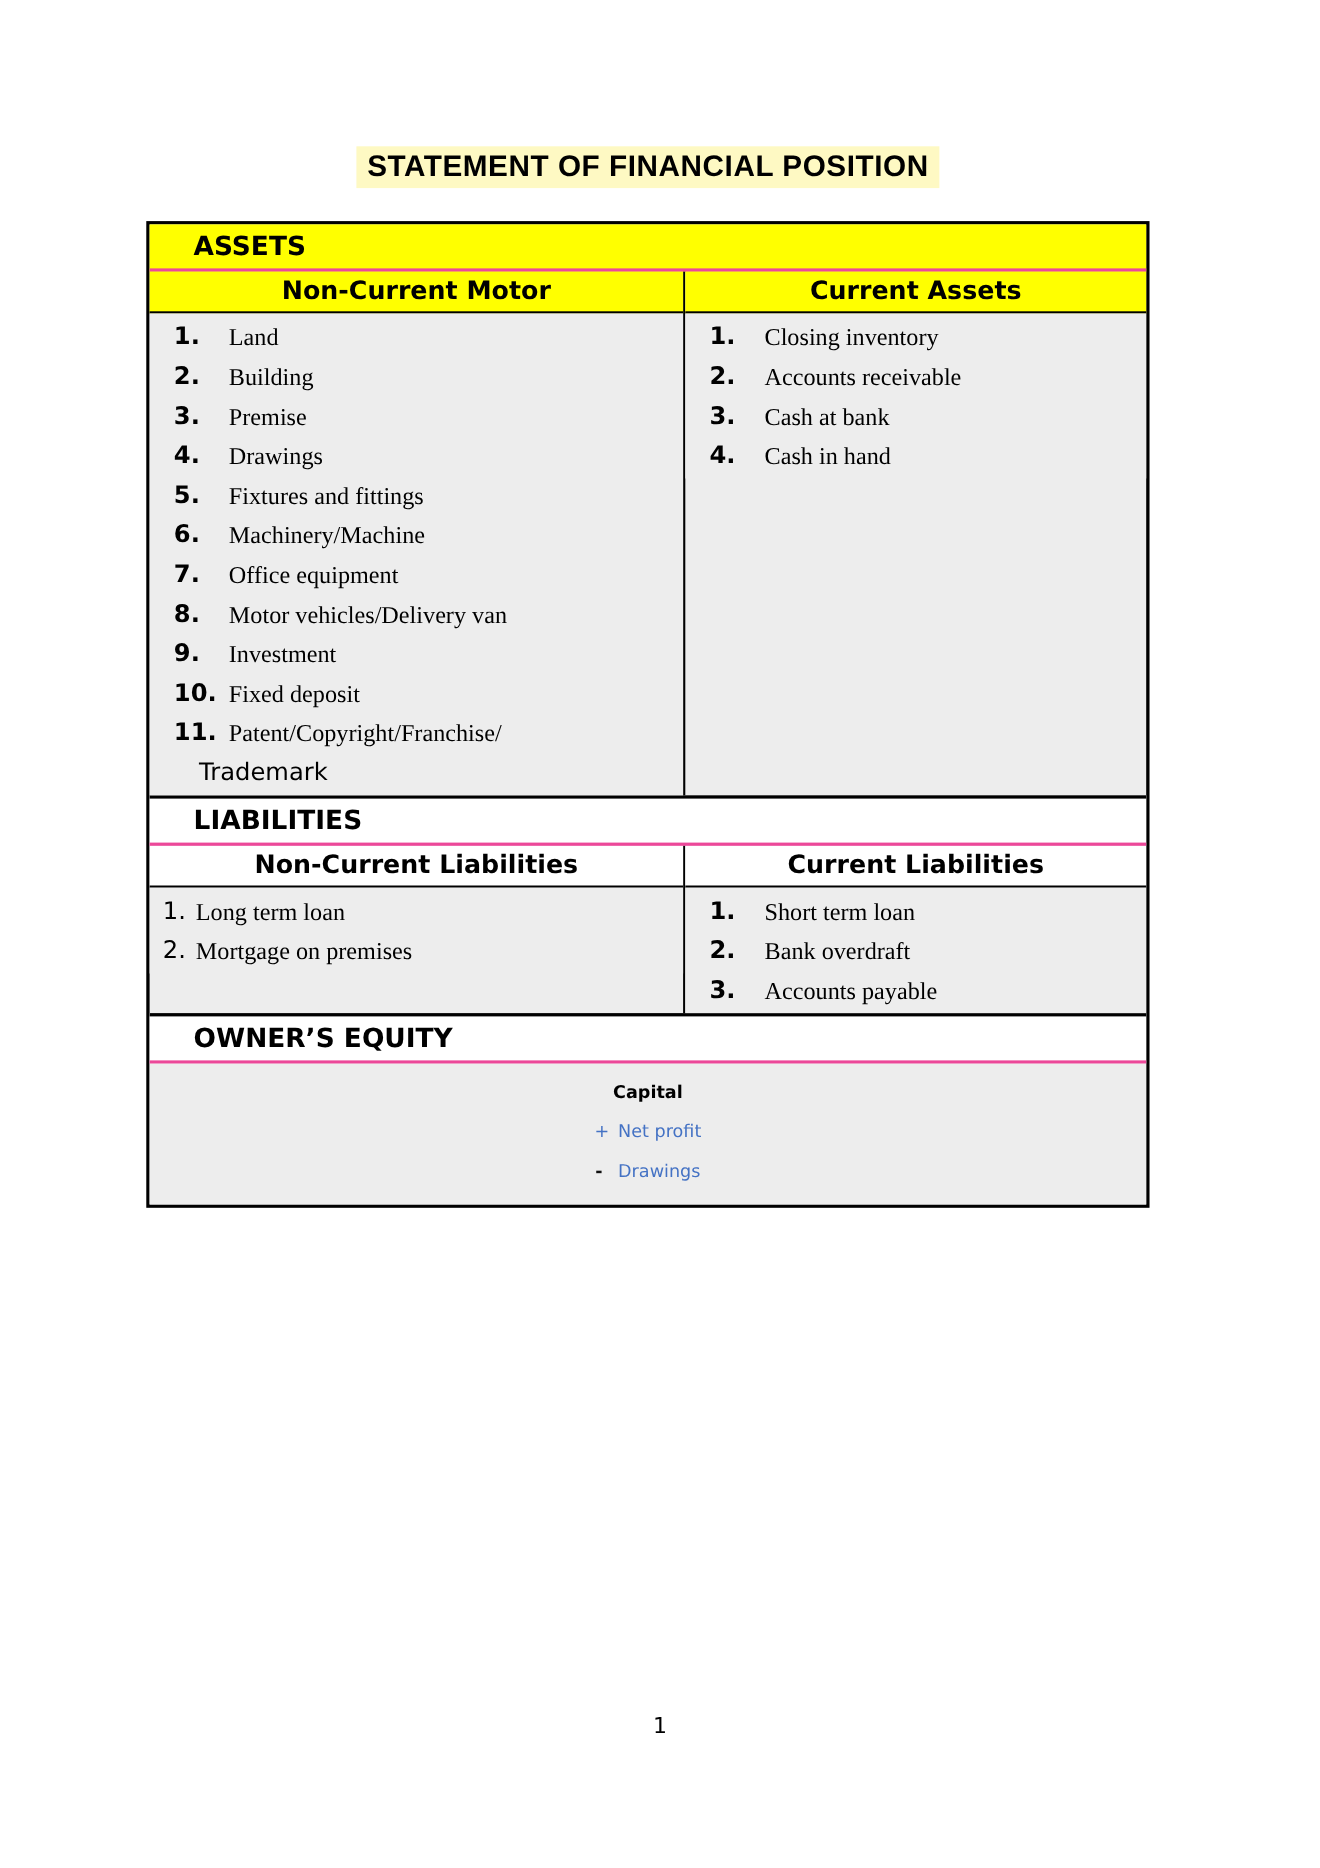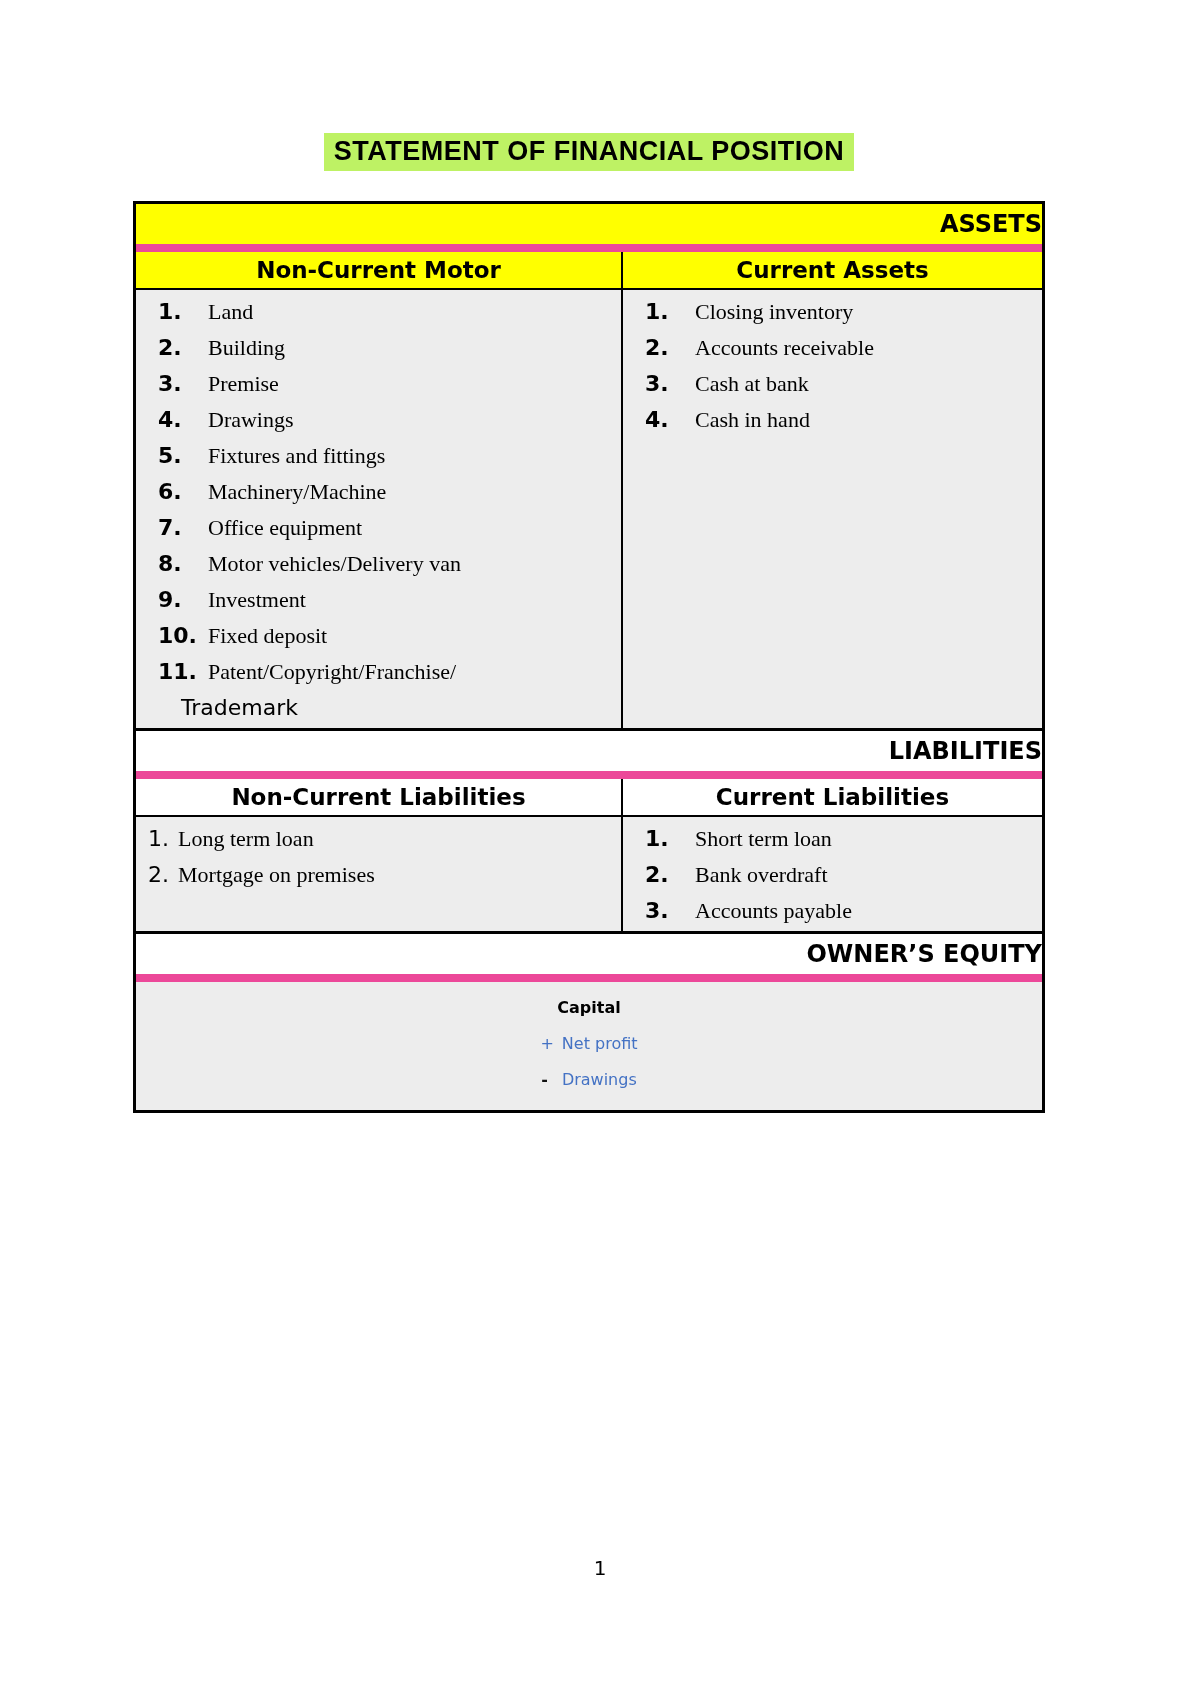"STATEMENT OF FINANCIAL POSITION" .title-highlight { background: #bef264 -> #fef9c3 }
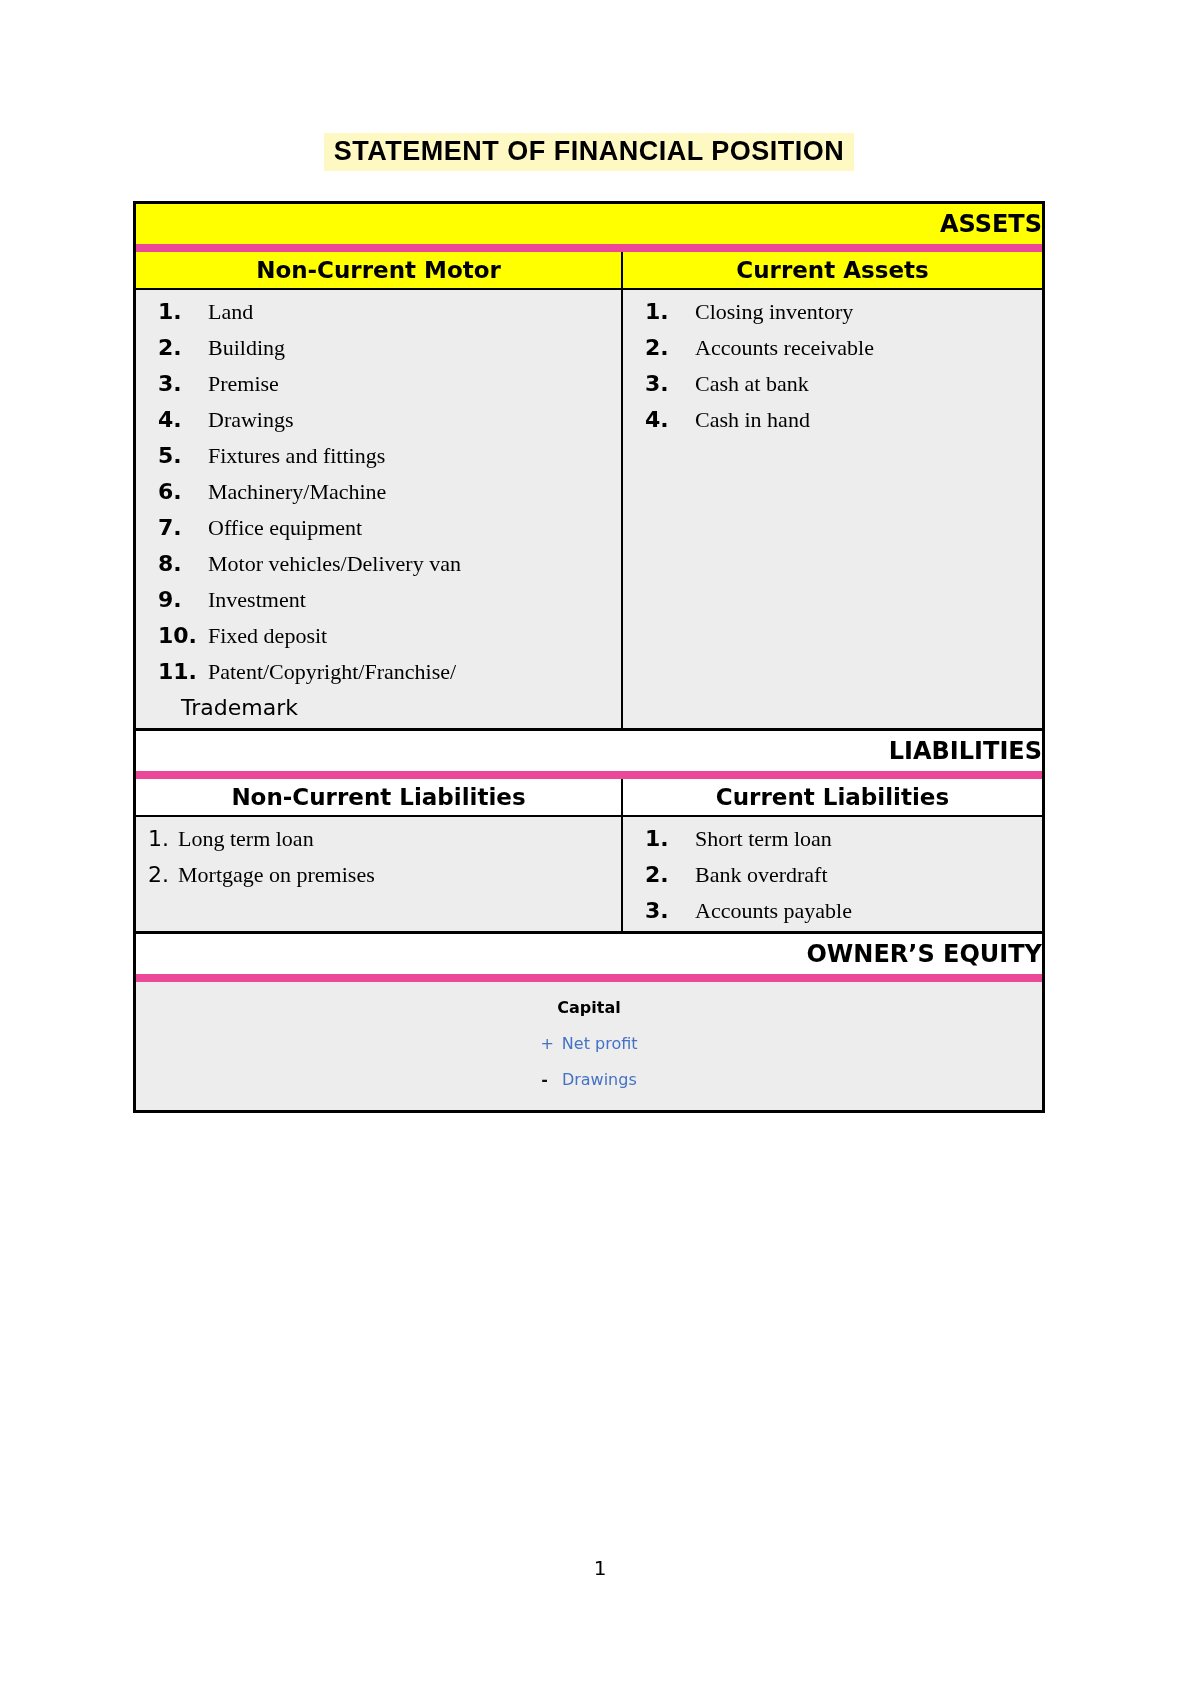"ASSETS" .section-head { border-bottom: 8px solid #ec4899 -> 3px solid #ec4899; text-align: right -> left }
